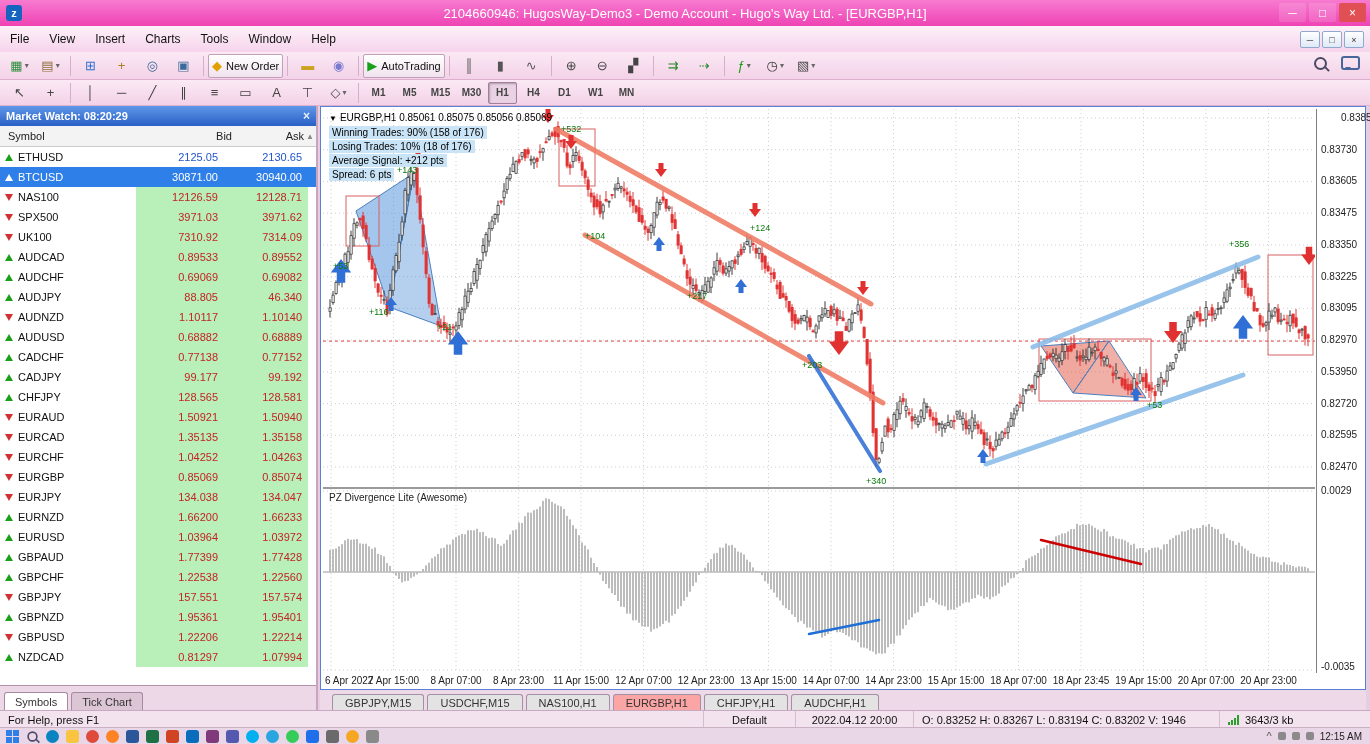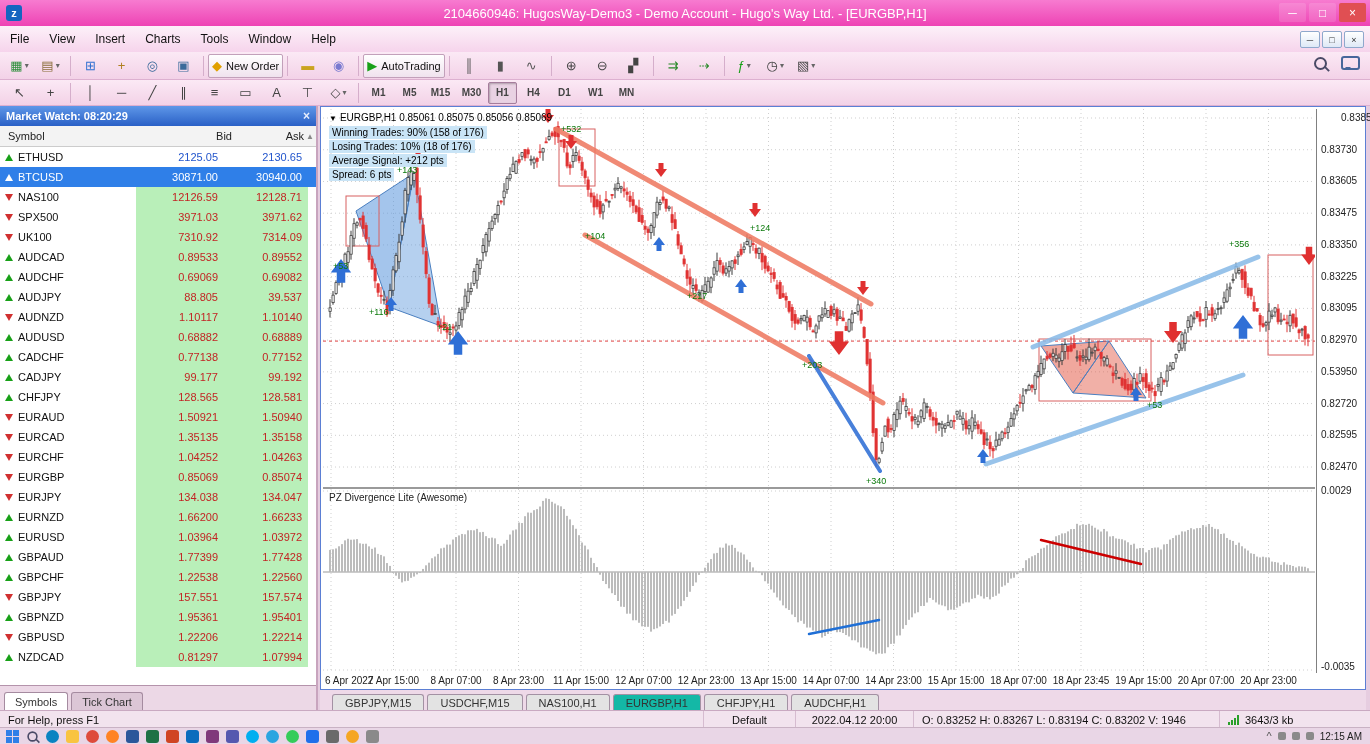"39.537" div.mw-val { text: 39.537 -> 46.340 }
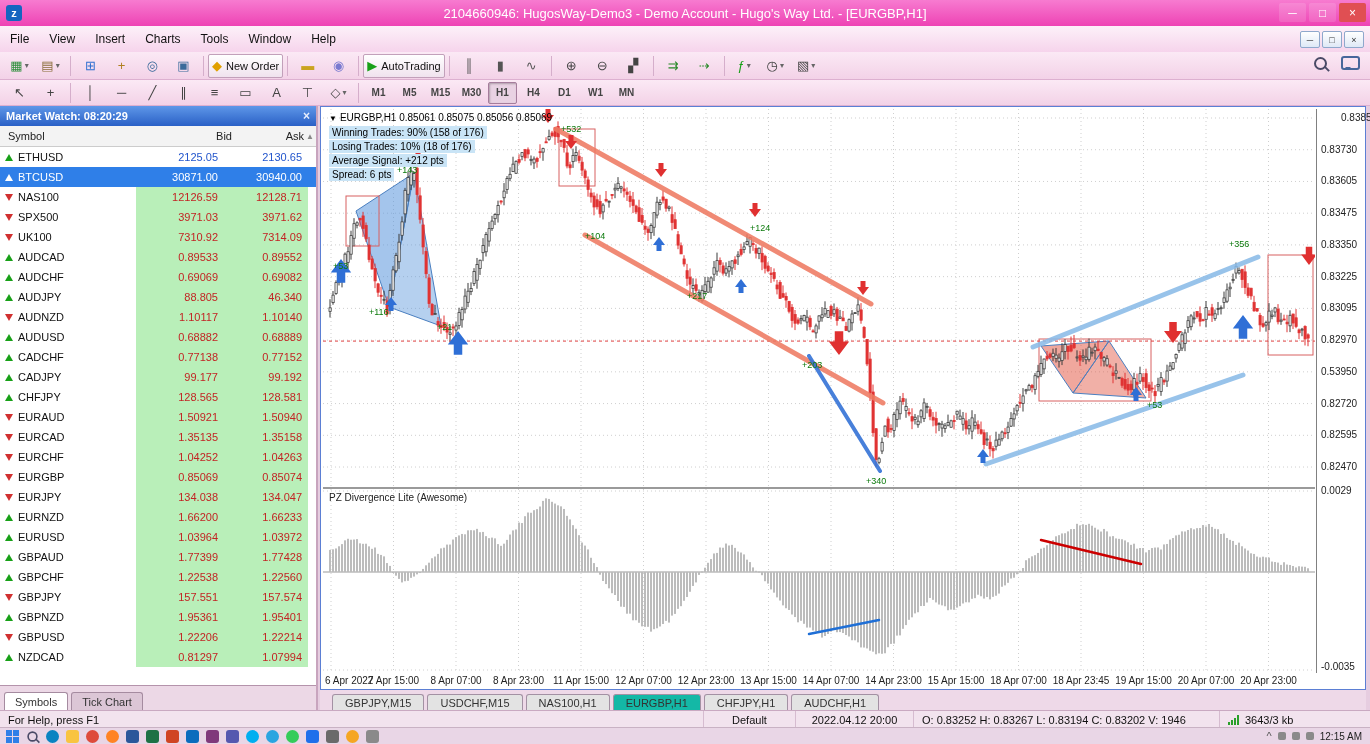"EURGBP,H1" .c-tab.active { background: #14b8a6 -> #fca5a5 }
